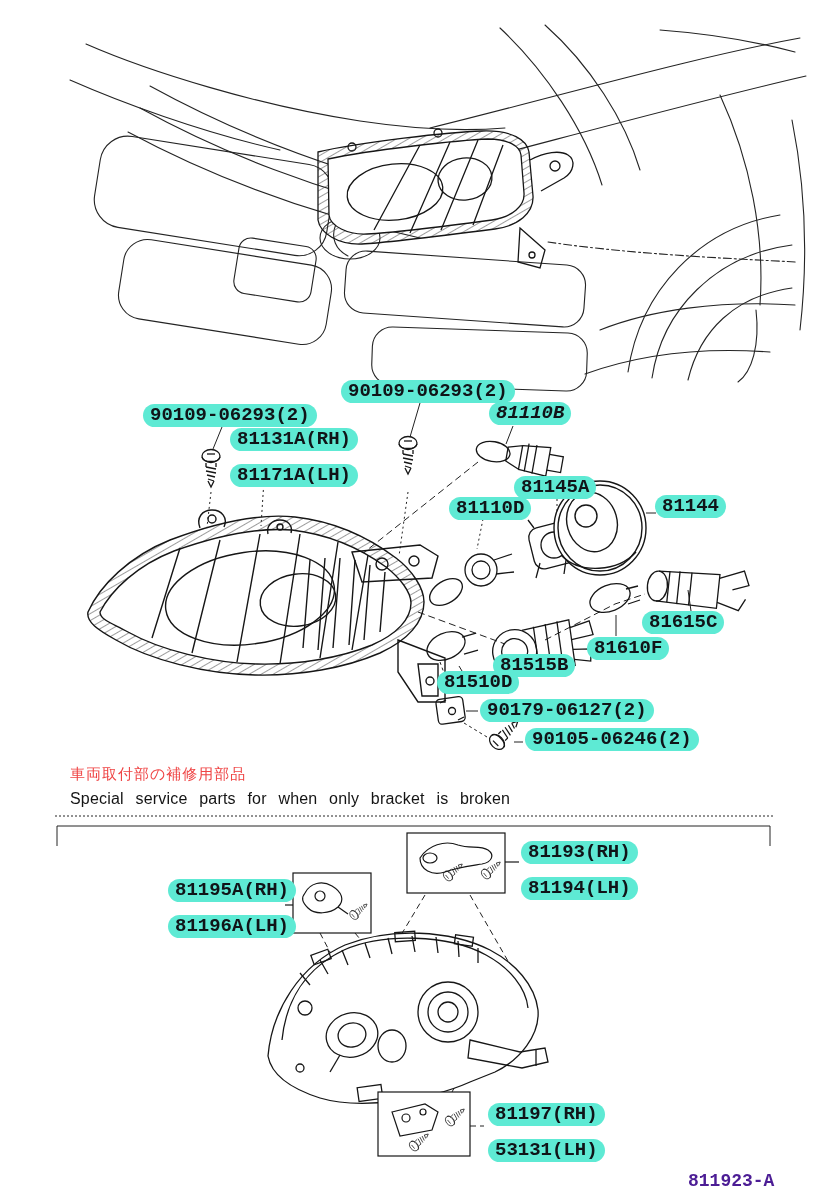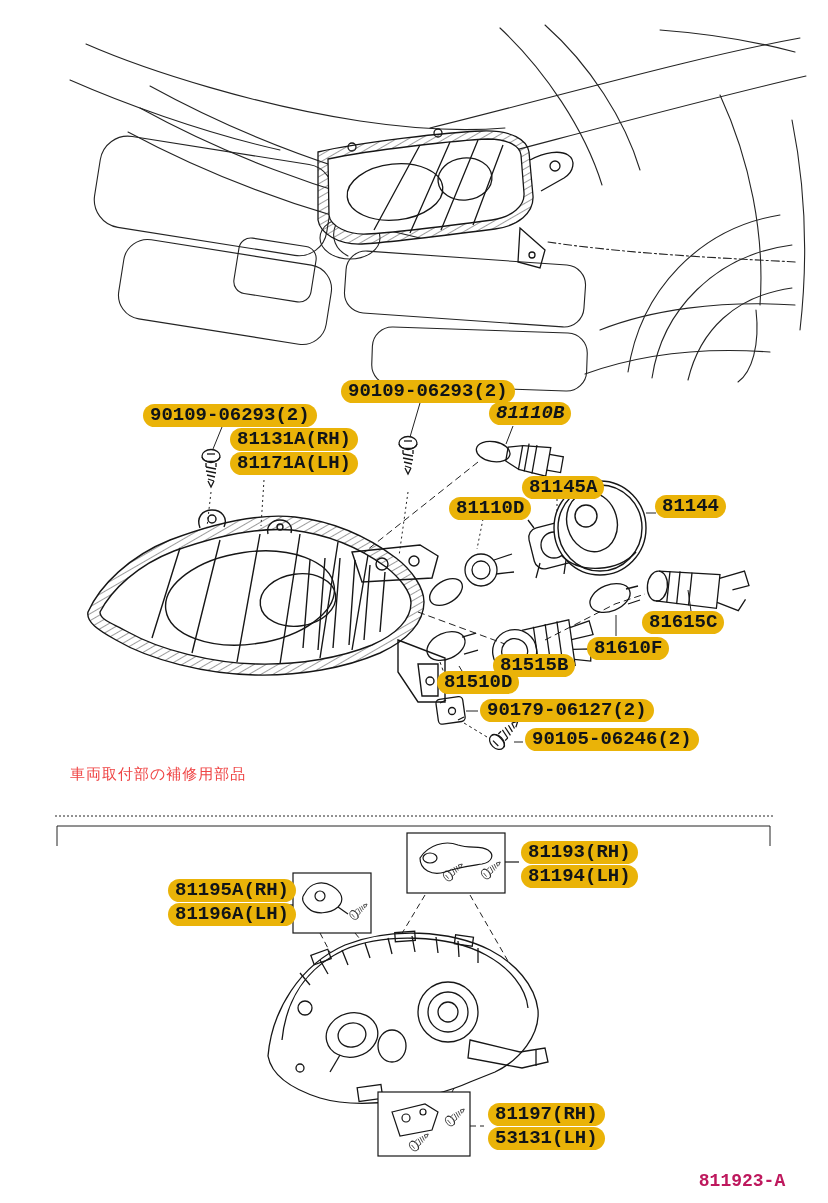"90109-06293(2)" .pill { background: #eab308 -> #5eead4 }
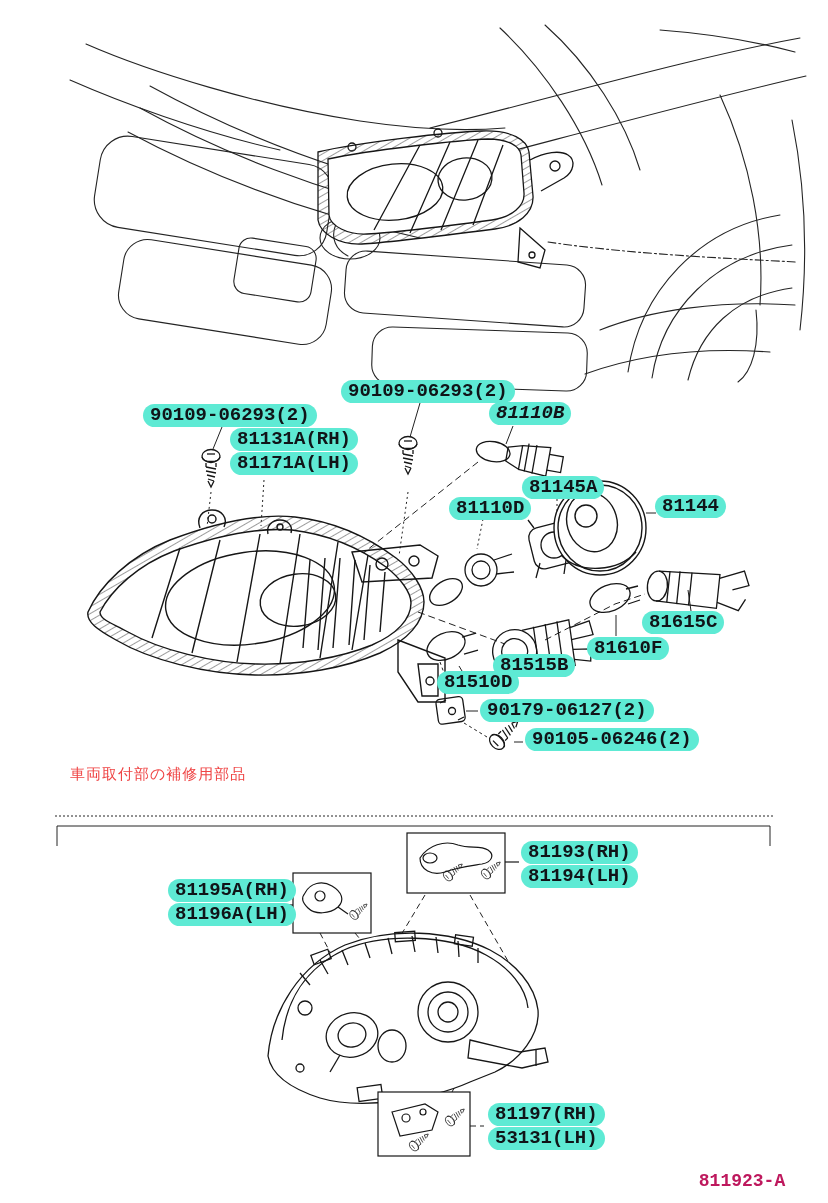"81131A(RH)" .pill-group { gap: 1px -> 13px }
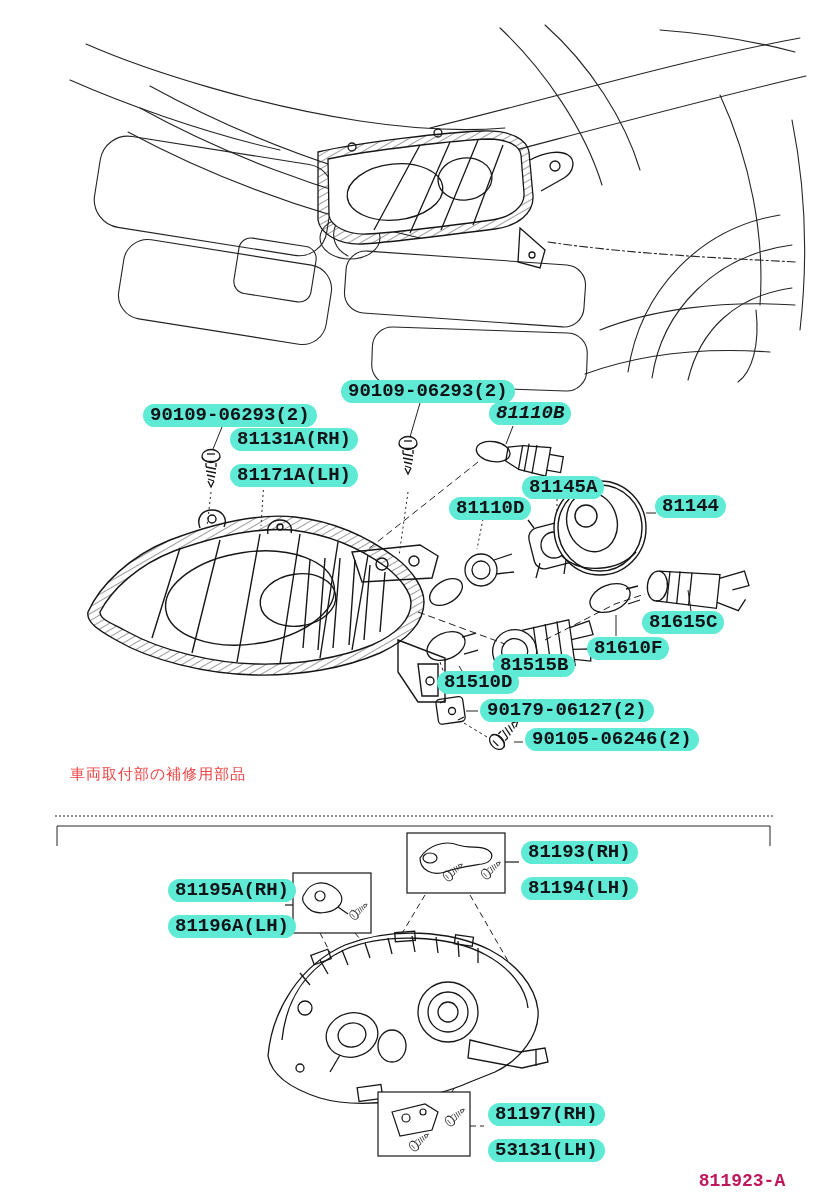"81145A" #lb-81145a { margin-left: 8px -> none }
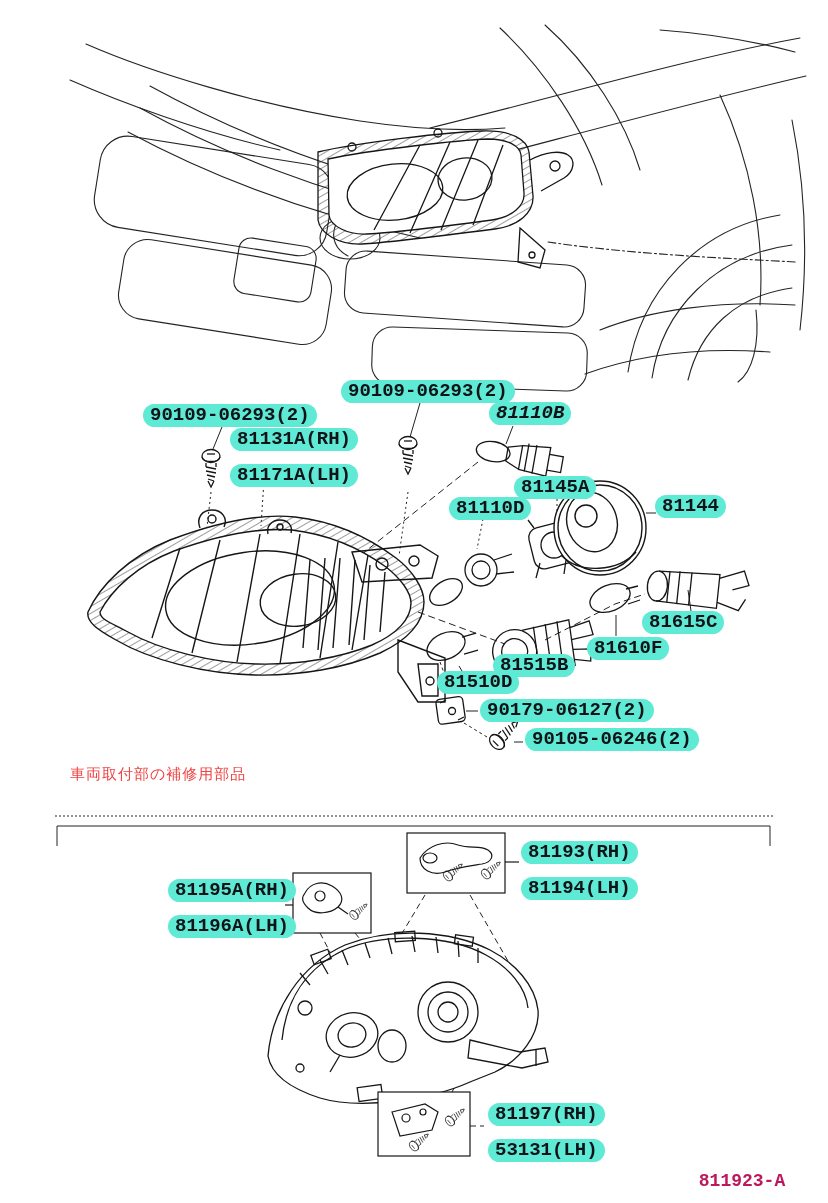"Special service parts for when" div.en-line { html: none -> <div>Special service parts for when only bracket is broken</div> }
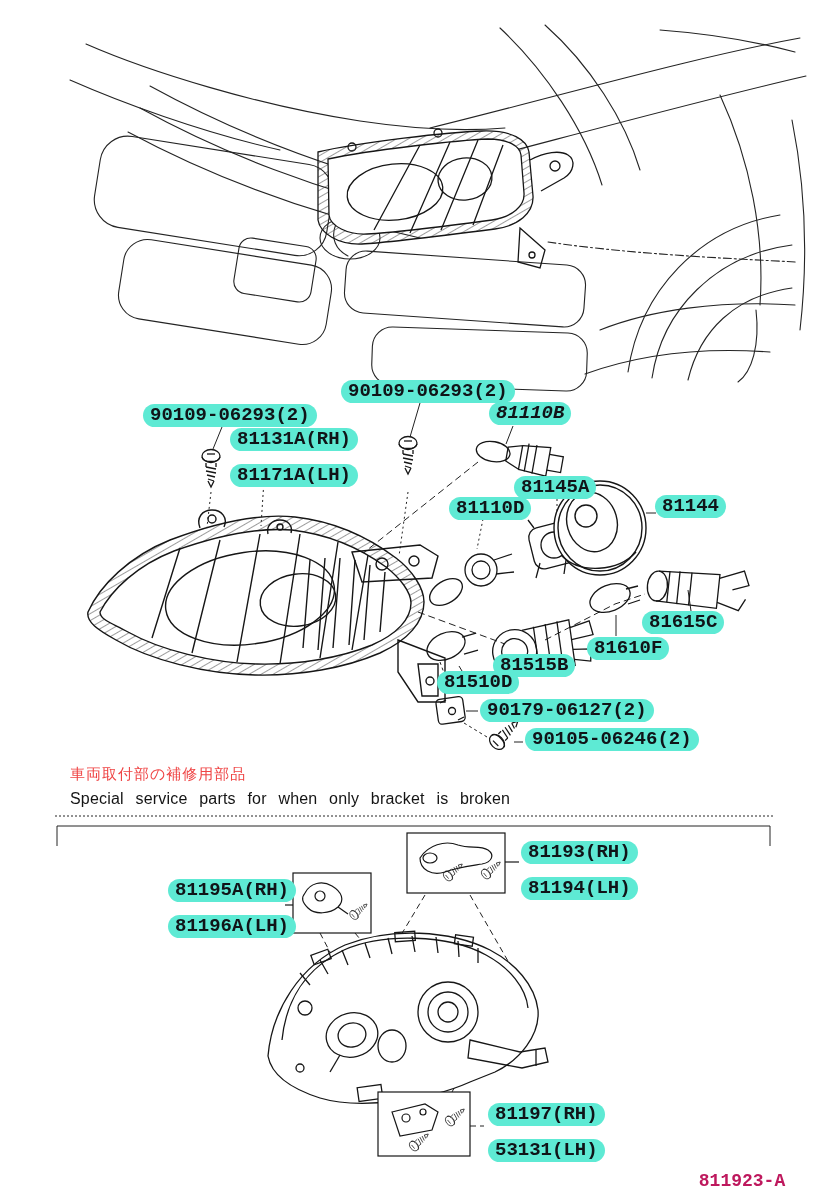"811923-A" .fig-num { color: #be185d -> #4c1d95; text-align: center -> left }
